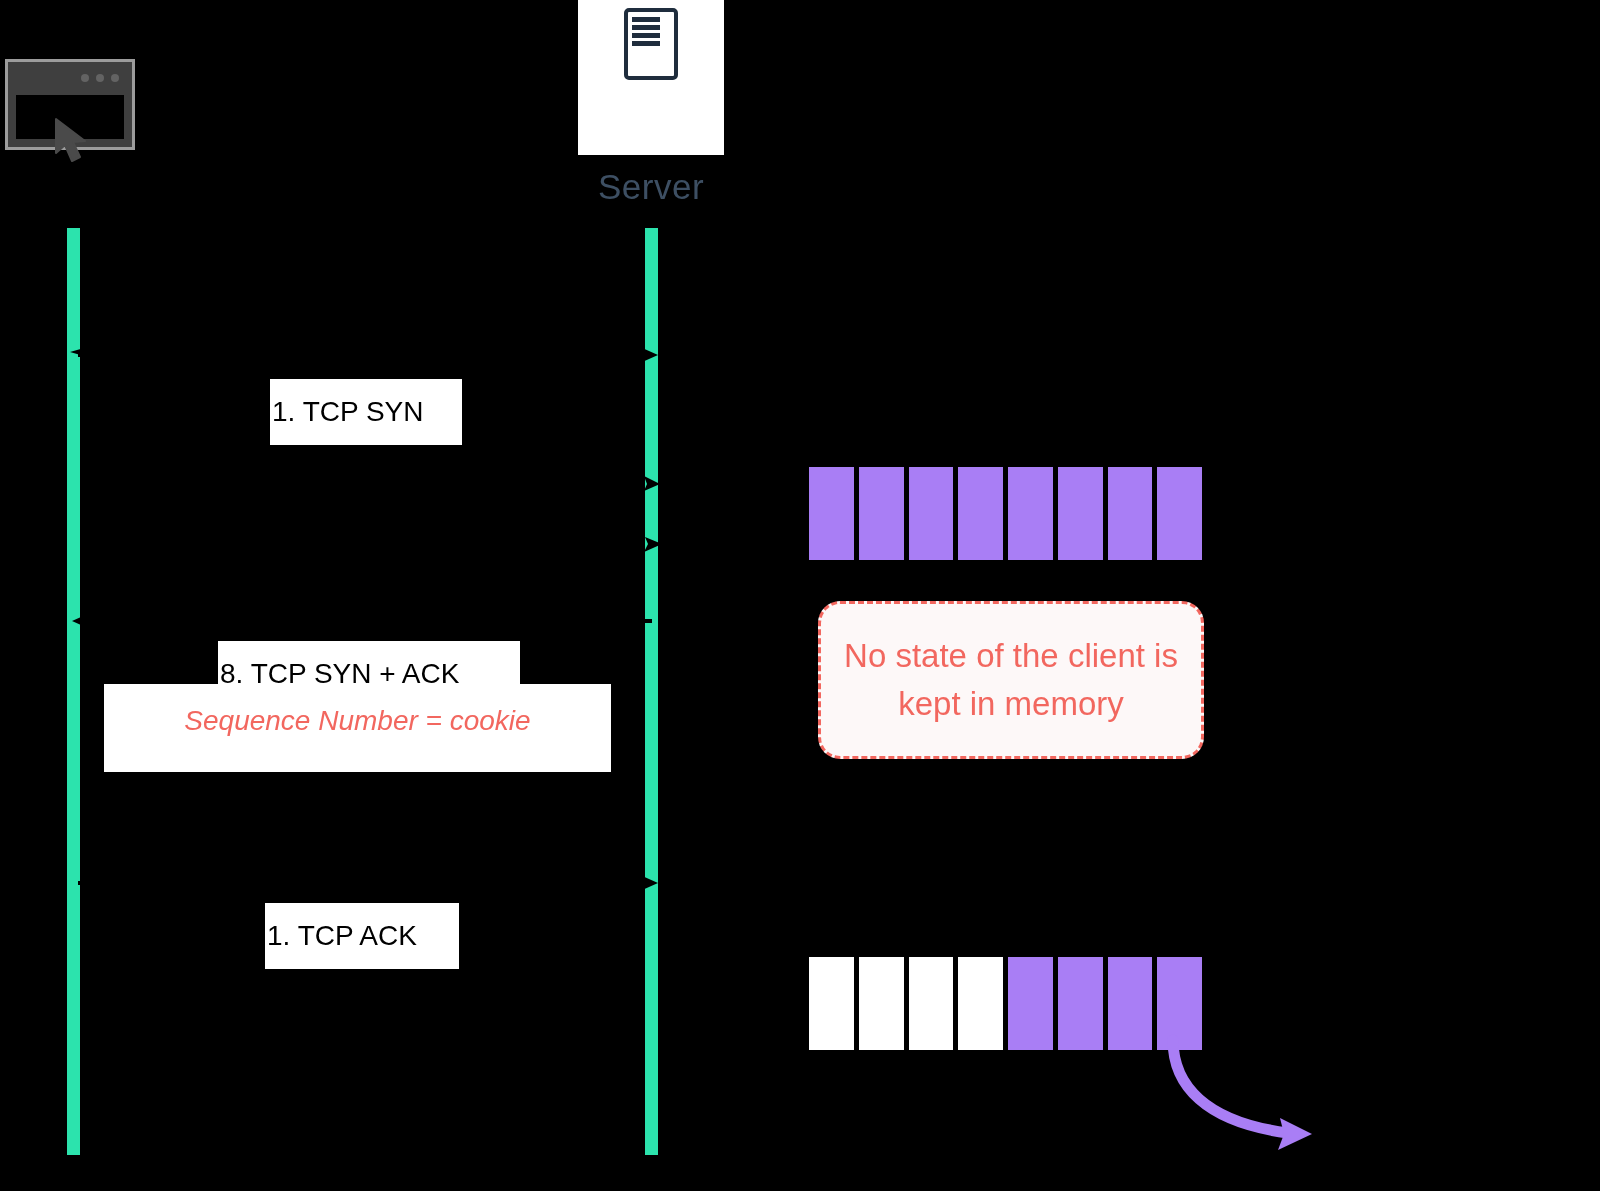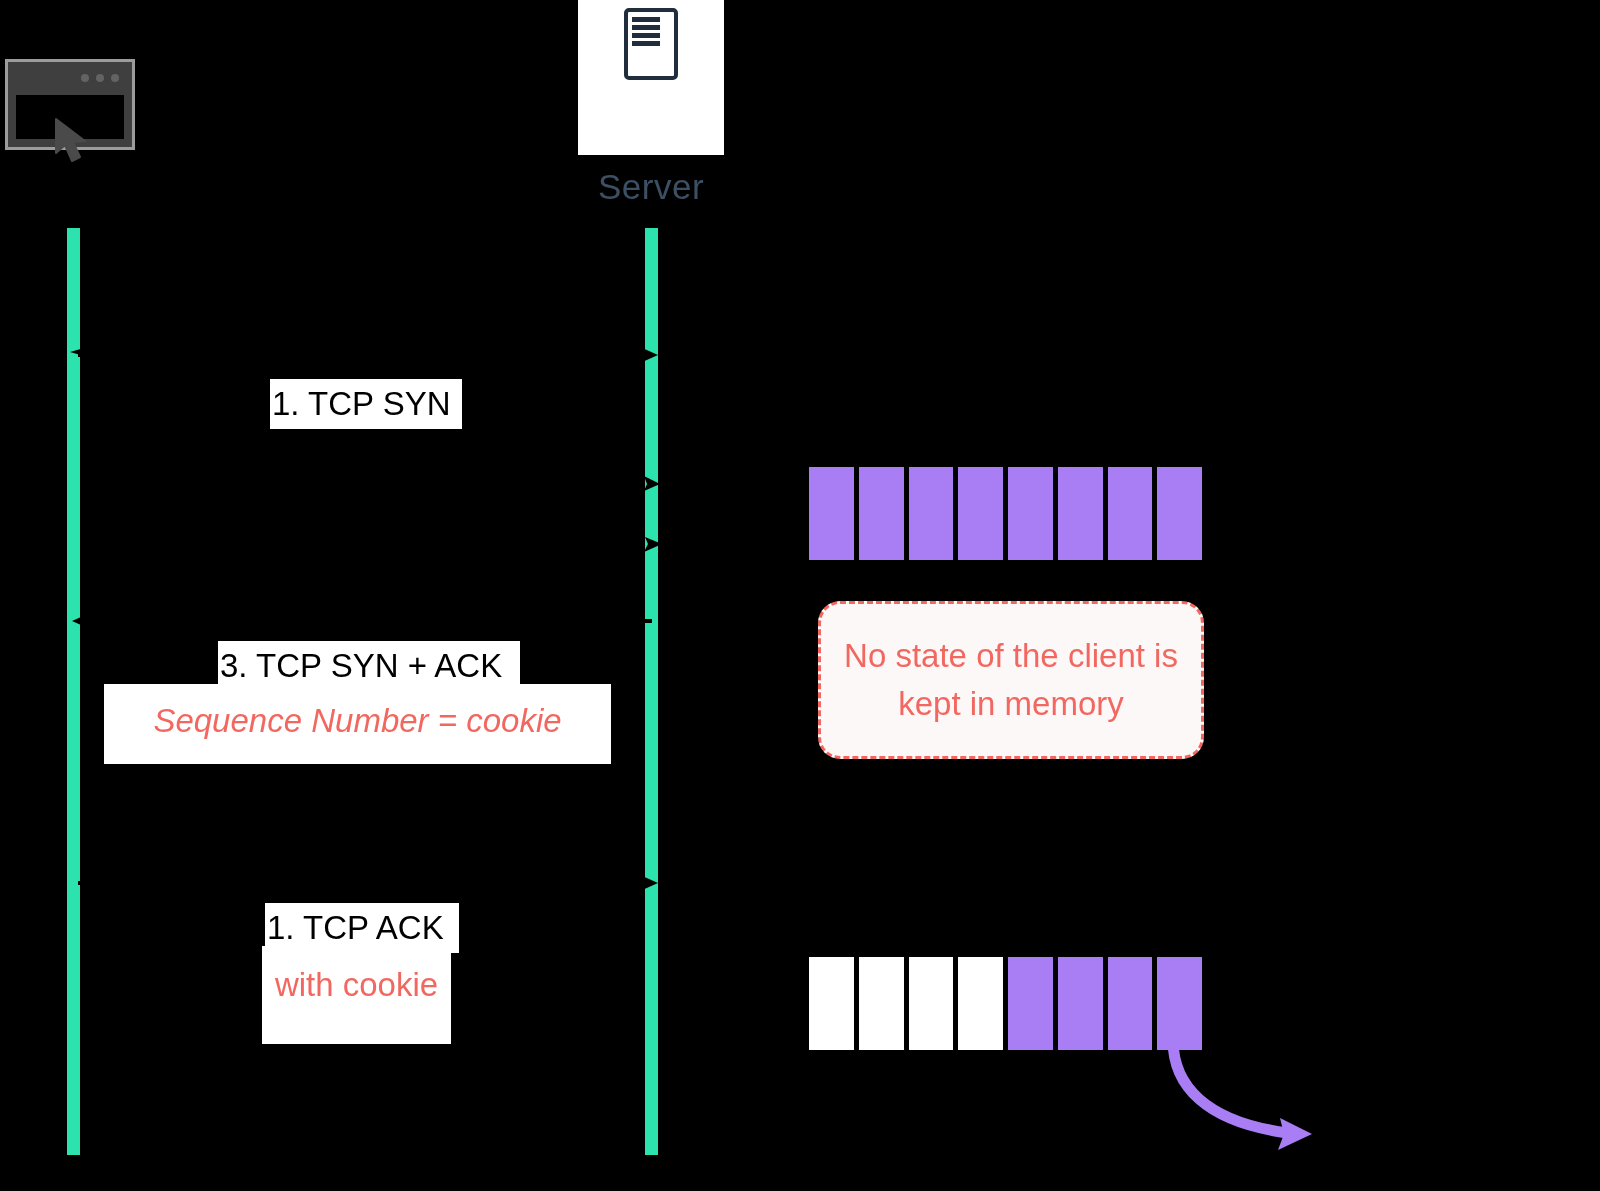"1. TCP SYN" .msg-label { font-size: 33px -> 28px; padding: 4px 2px -> 12px 2px }
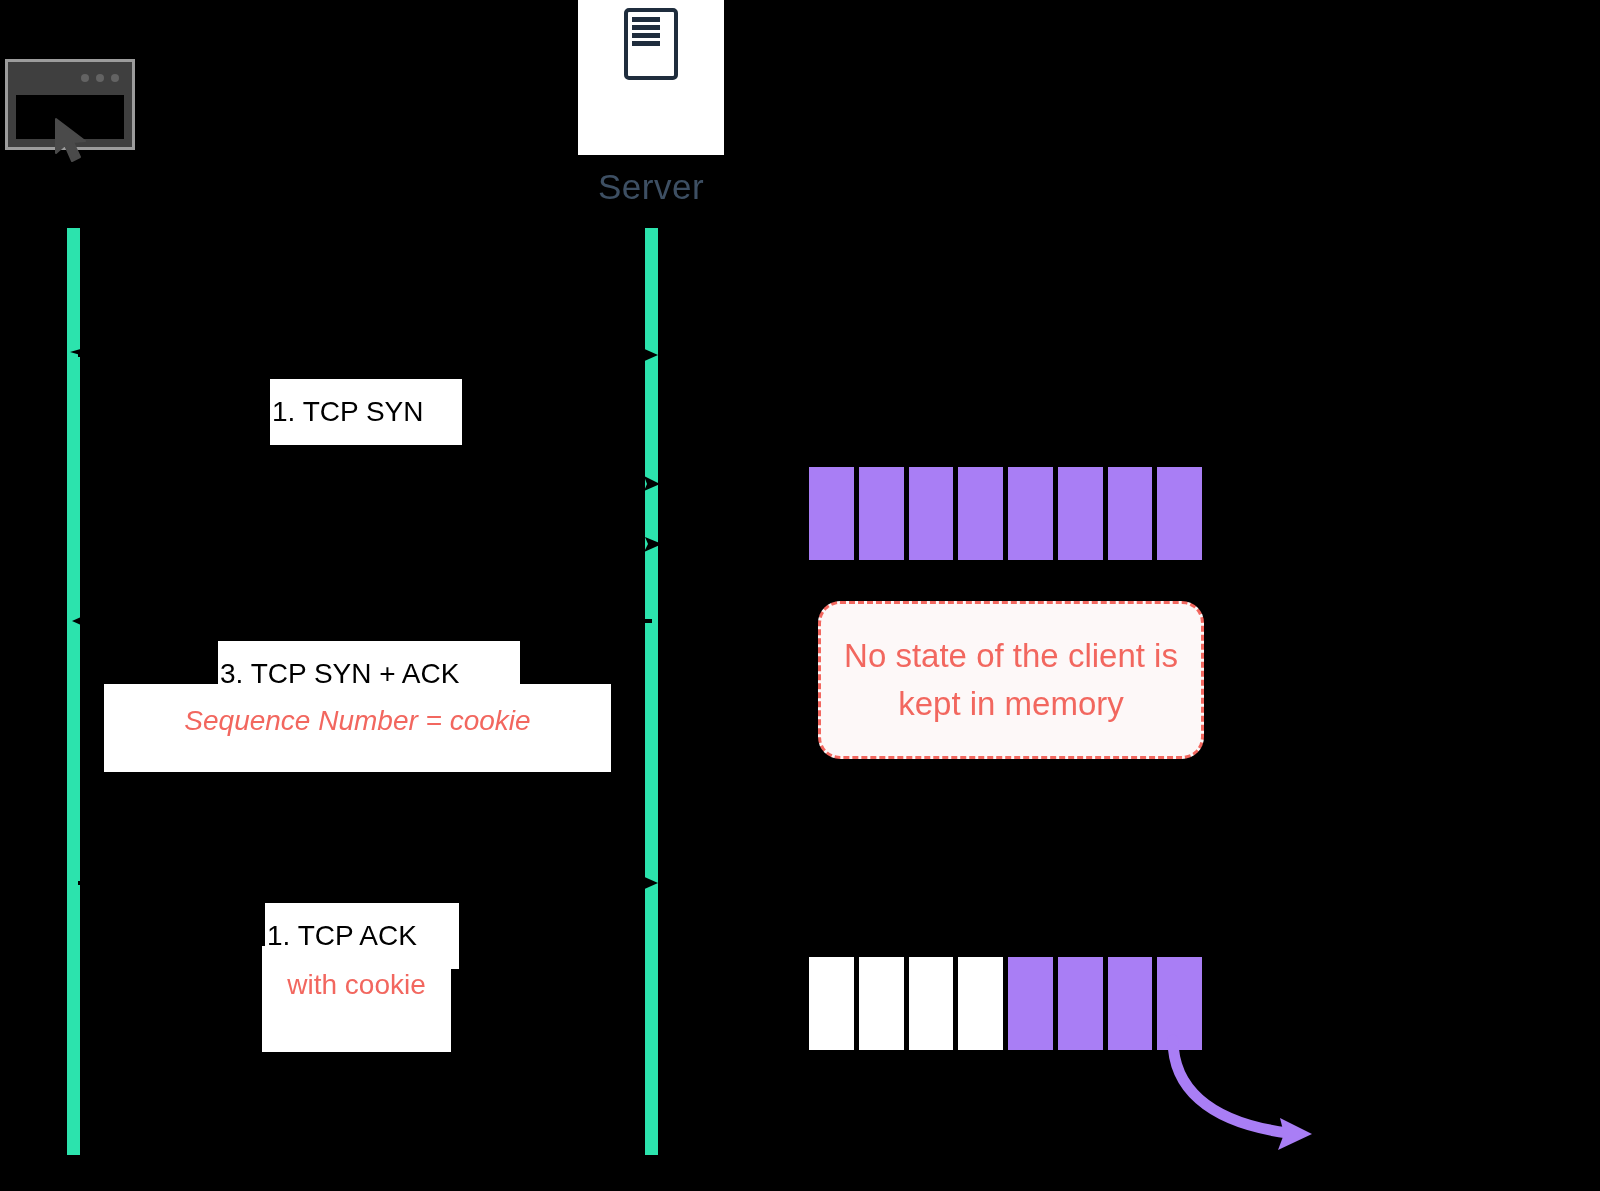"3. TCP SYN + ACK" div.msg-label { text: 3 -> 8 }
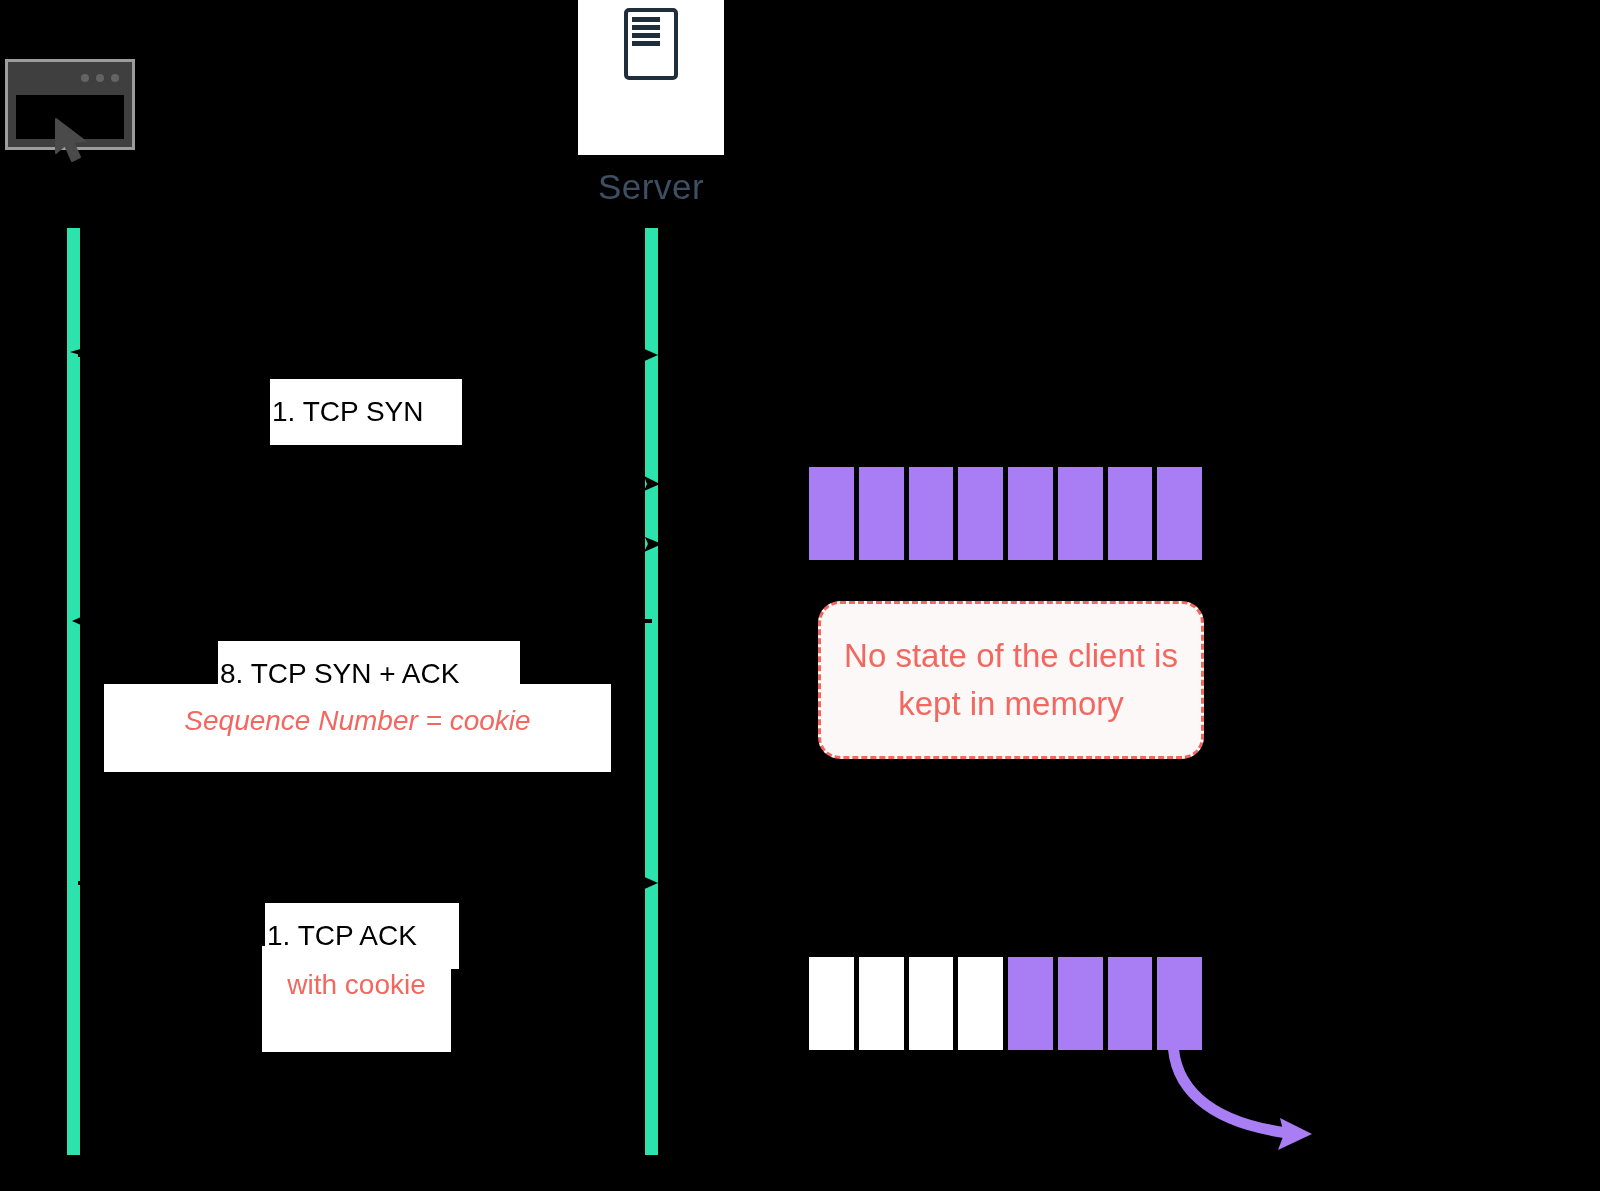"with cookie" div.msg-label { html: <div>with cookie</div> -> none }
